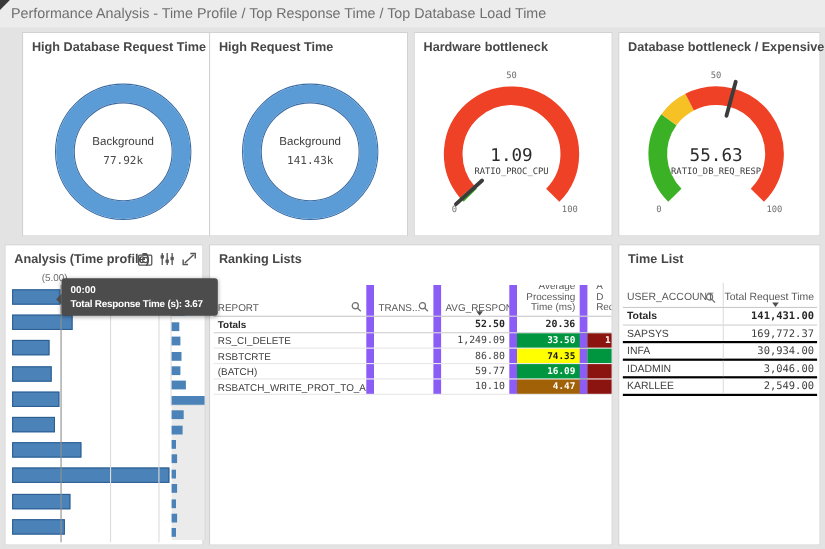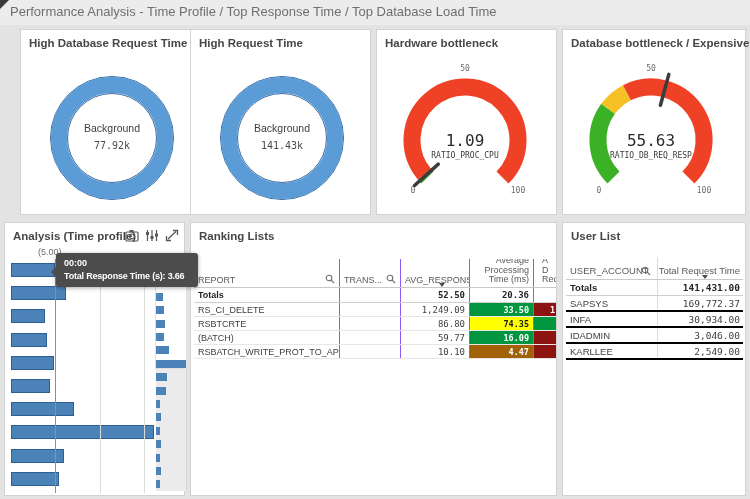"User List" h2.ptitle { text: User -> Time }
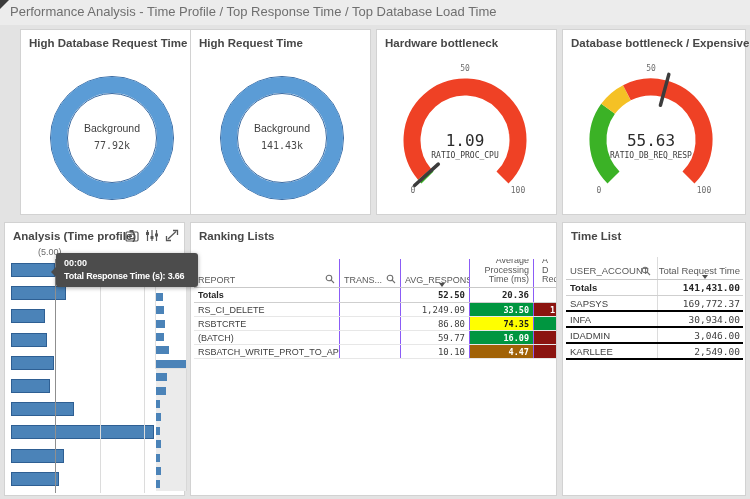"Average" .rk-row>div { border-right: 1px solid #8b5cf6 -> 7px solid #8b5cf6 }
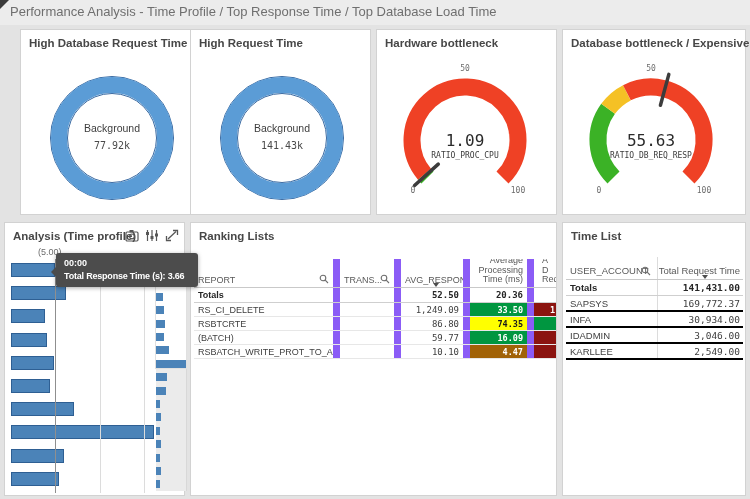"Total Response Time (s): 3.66" div.tt-body { text: 3.66 -> 3.67 }
